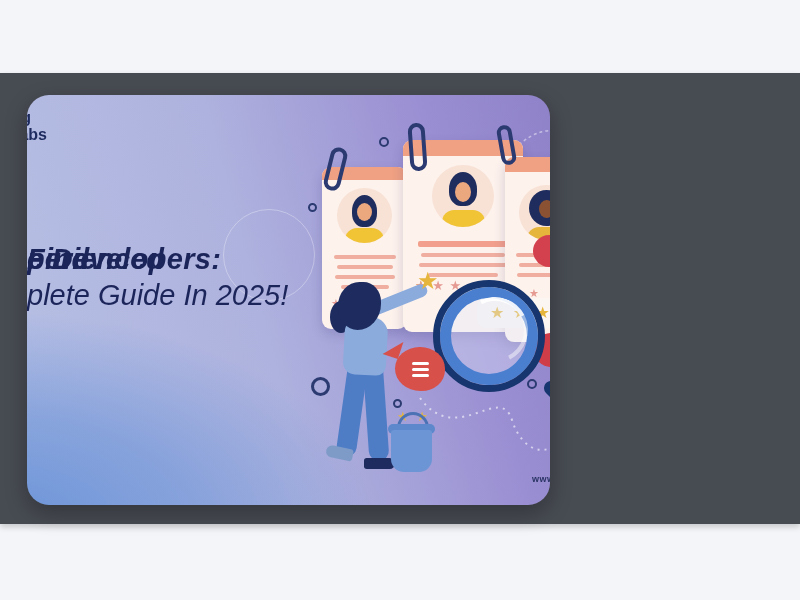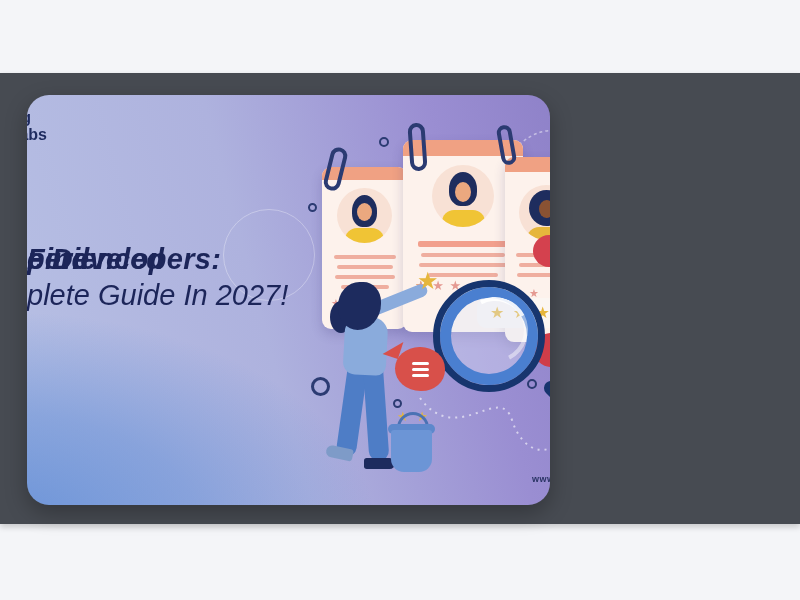"plete Guide In 2027!" div.hl-light { text: 2027 -> 2025 }
